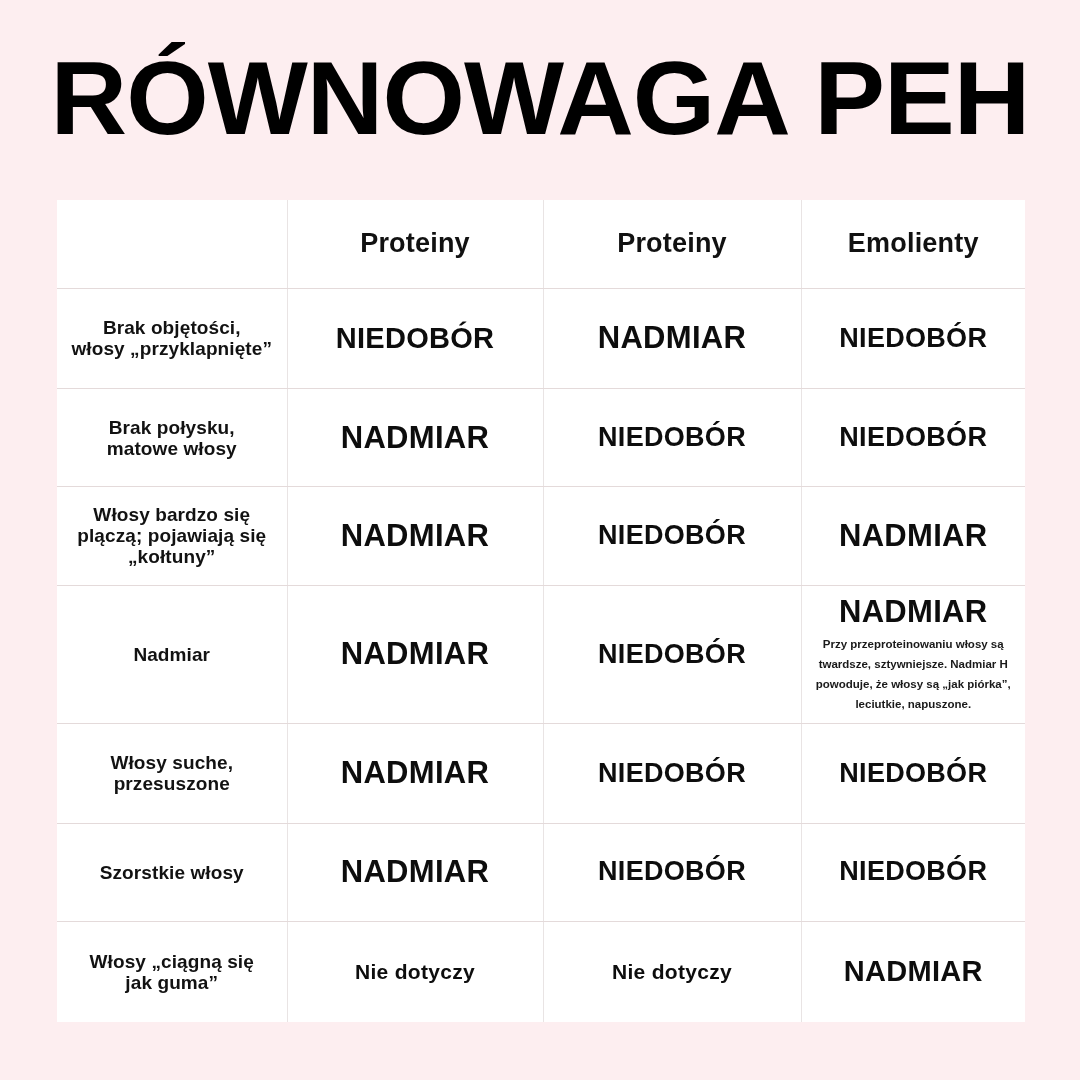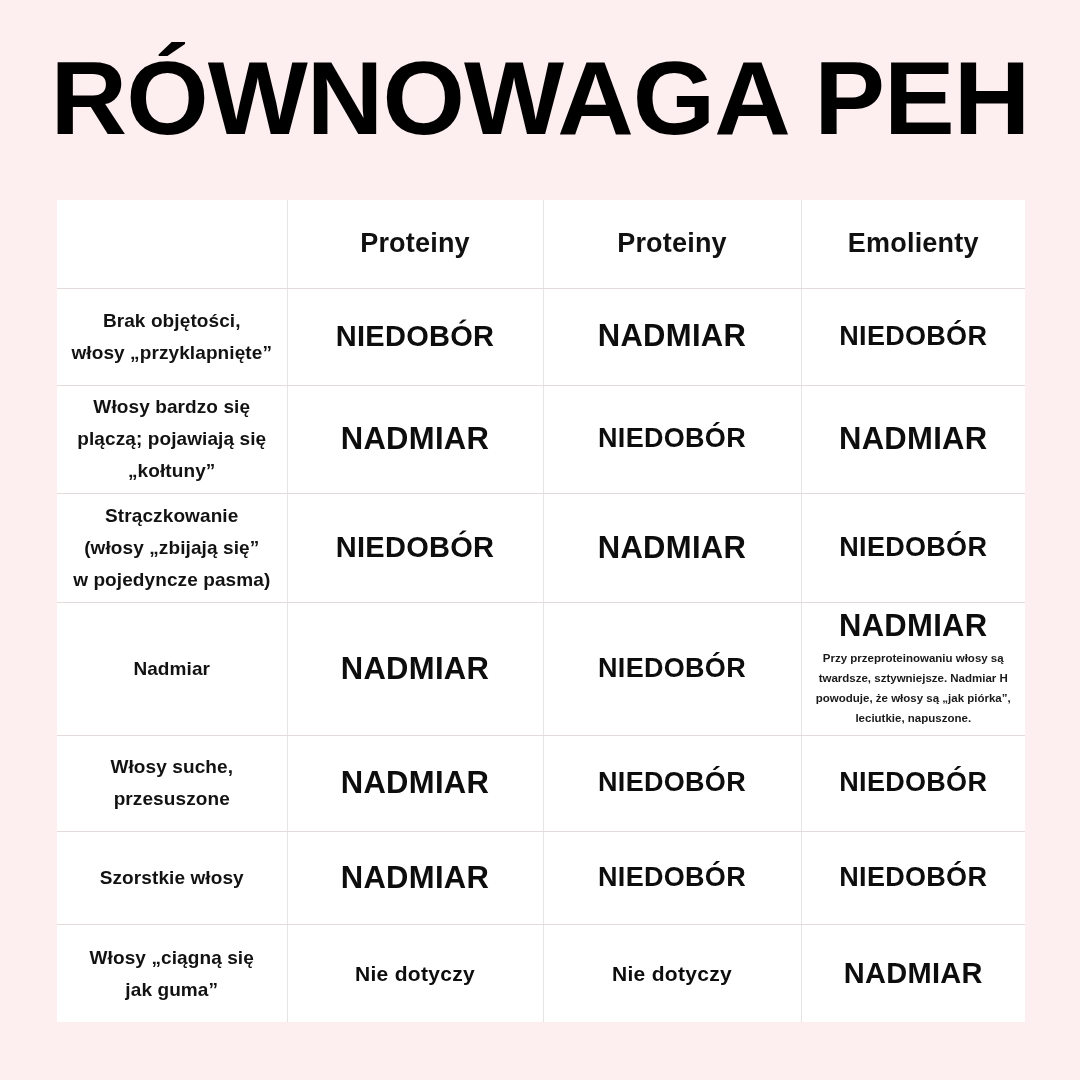"Brak objętości," .rowlabel { line-height: 32px -> 21px }
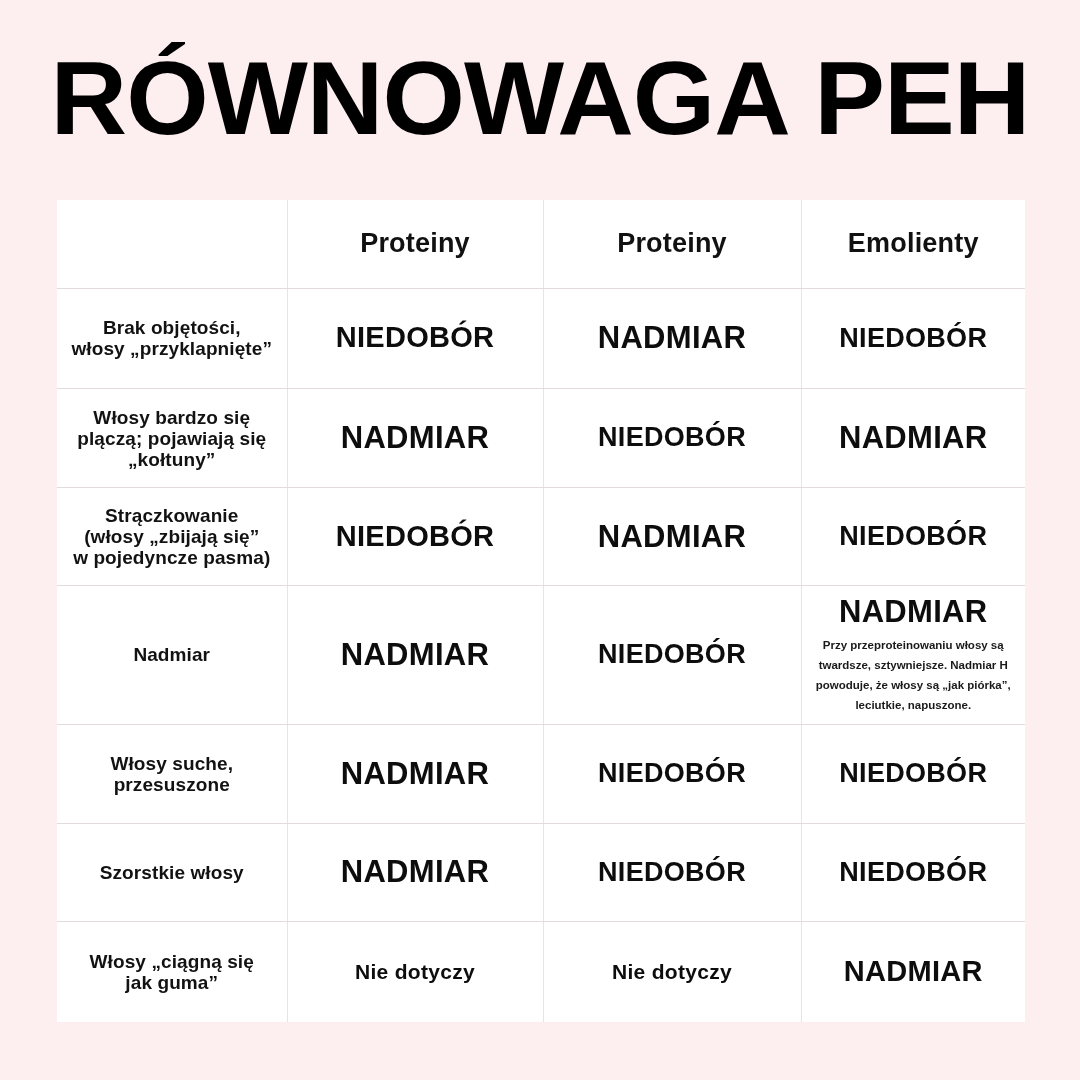"Brak połysku," tr.r1 { html: none -> <tr> <td> <div>Brak połysku,<br>matowe włosy</div> </td> <td> <div>NADMIAR</div> </td> <td> <div>NIEDOBÓR</div> </td> <td> <div>NIEDOBÓR</div> </td> </tr> }
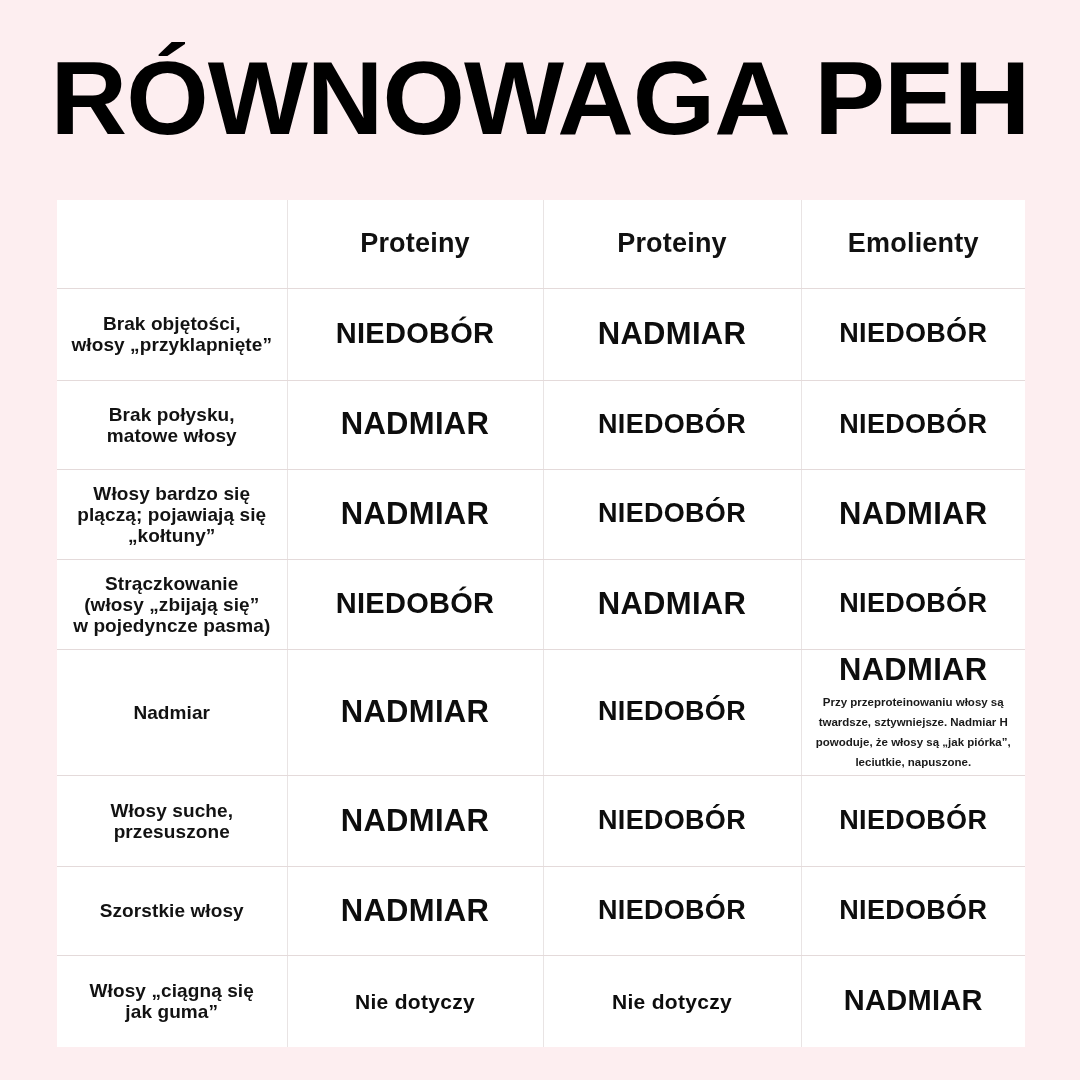"Strączkowanie" tr.r3 { html: <tr> <td> <div>Strączkowanie<br>(włosy „zbijają się”<br>w pojedyncze pasma)</div> </td> <td> <div>NIEDOBÓR</div> </td> <td> <div>NADMIAR</div> </td> <td> <div>NIEDOBÓR</div> </td> </tr> -> none }
